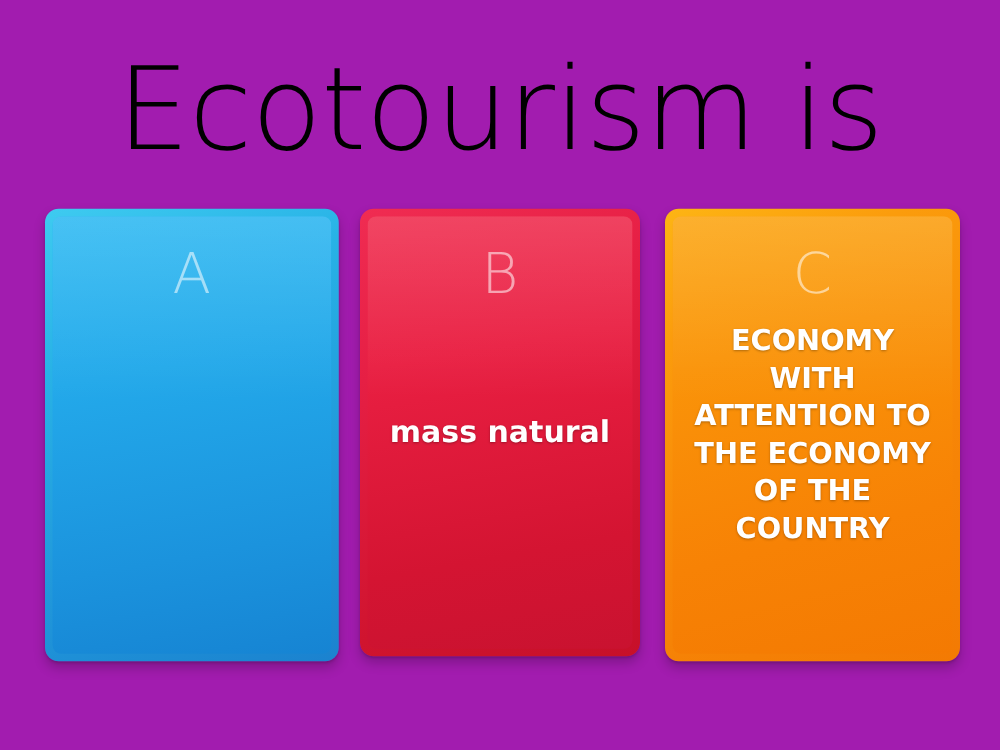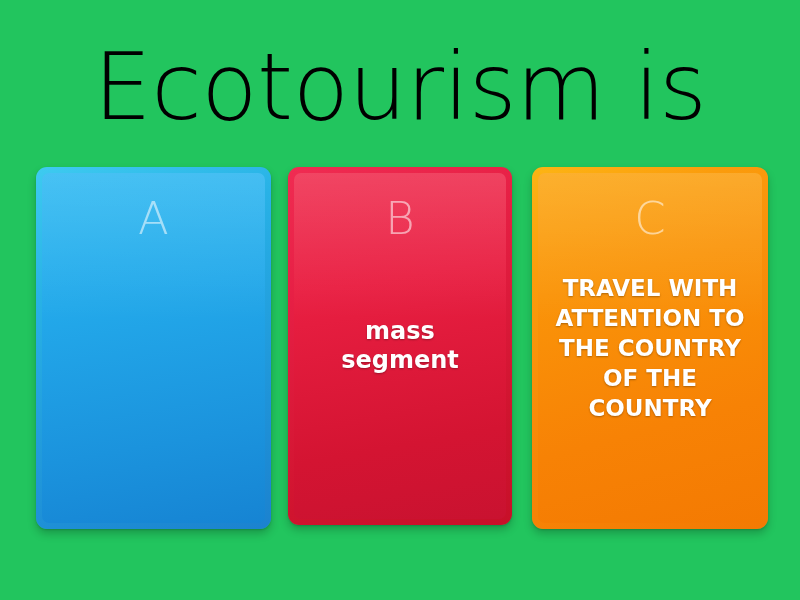"Ecotourism is" .stage { background: #22c55e -> #a21caf }
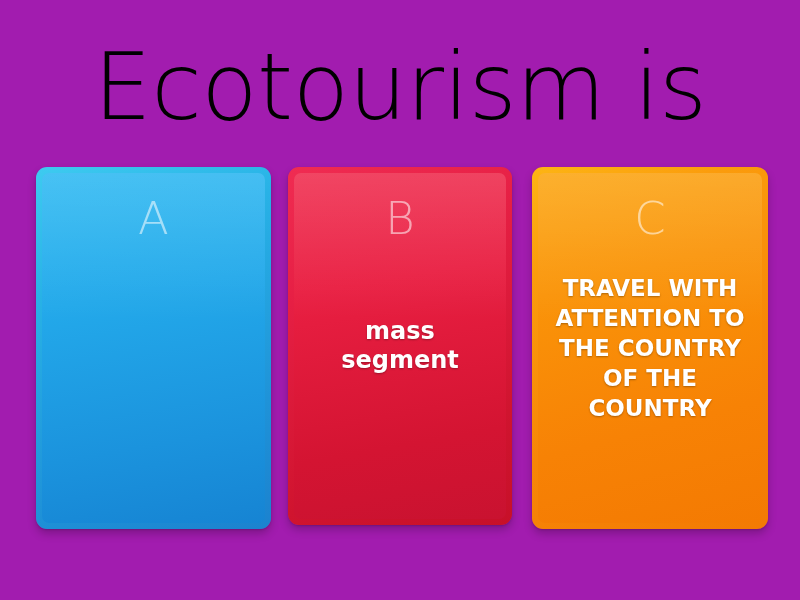"TRAVEL WITH ATTENTION TO THE" div.card-text { text: TRAVEL WITH ATTENTION TO THE COUNTRY -> ECONOMY WITH ATTENTION TO THE ECONOMY }
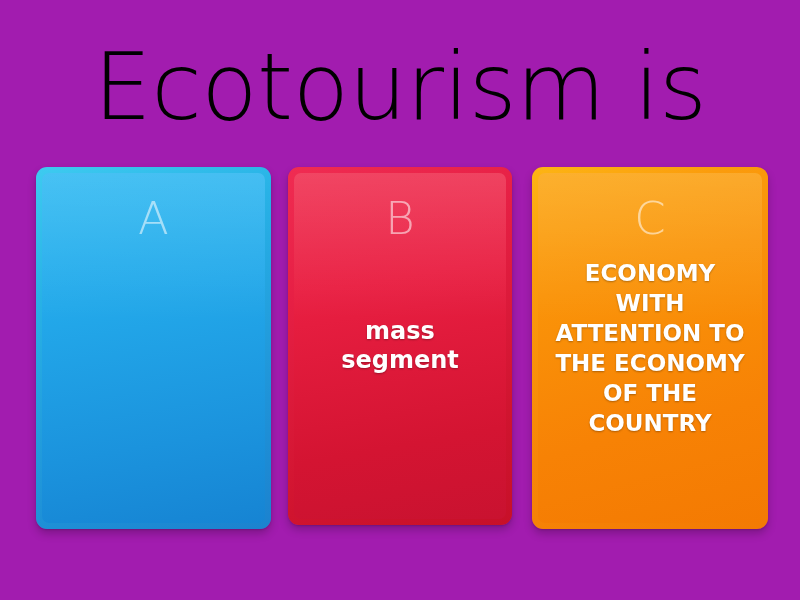"mass segment" div.card-text { text: segment -> natural }
